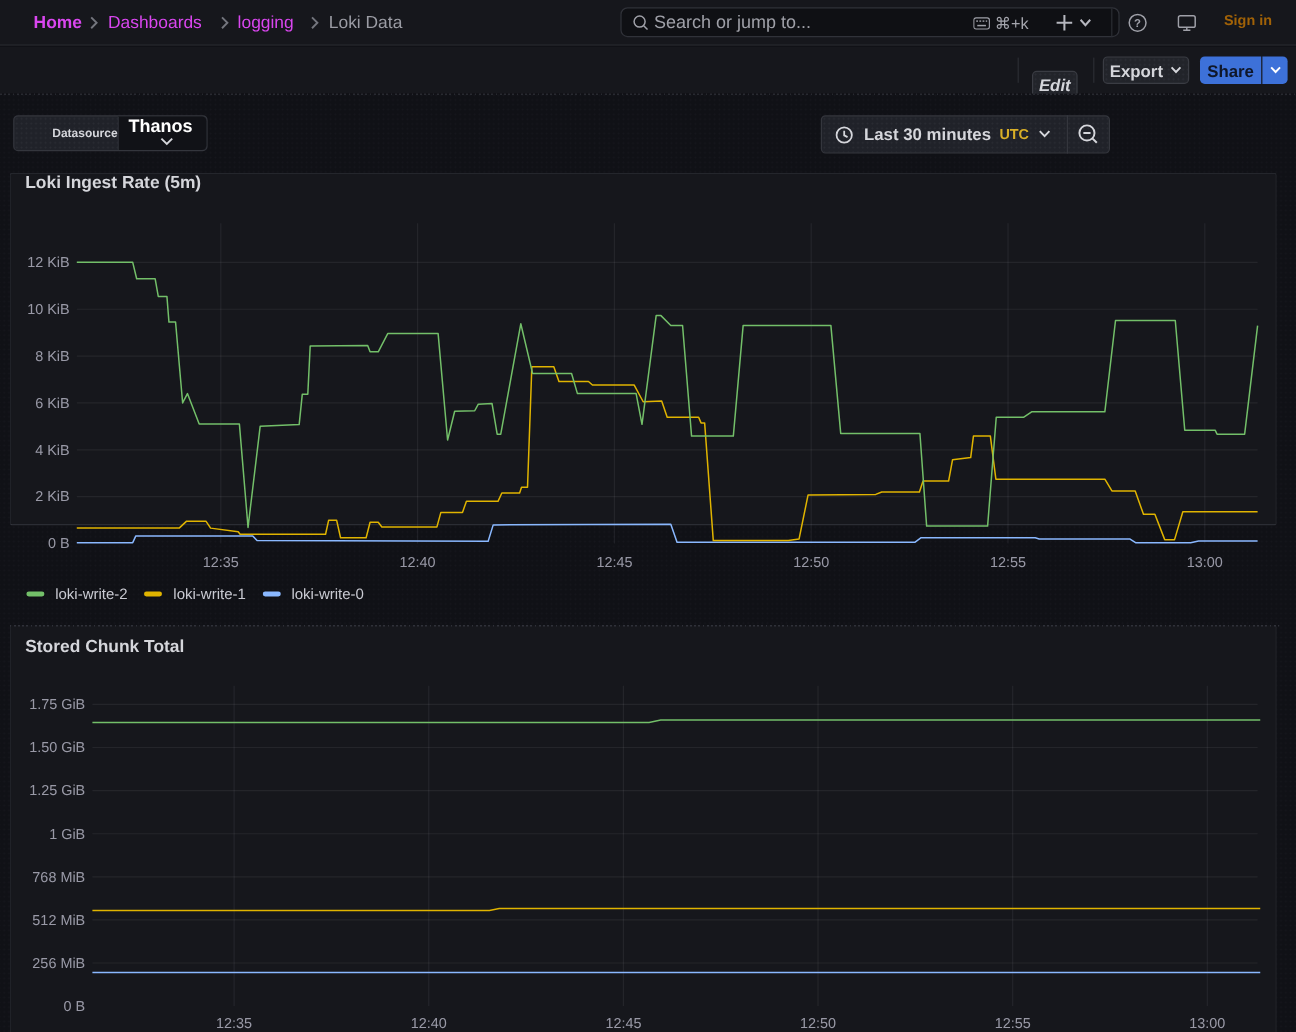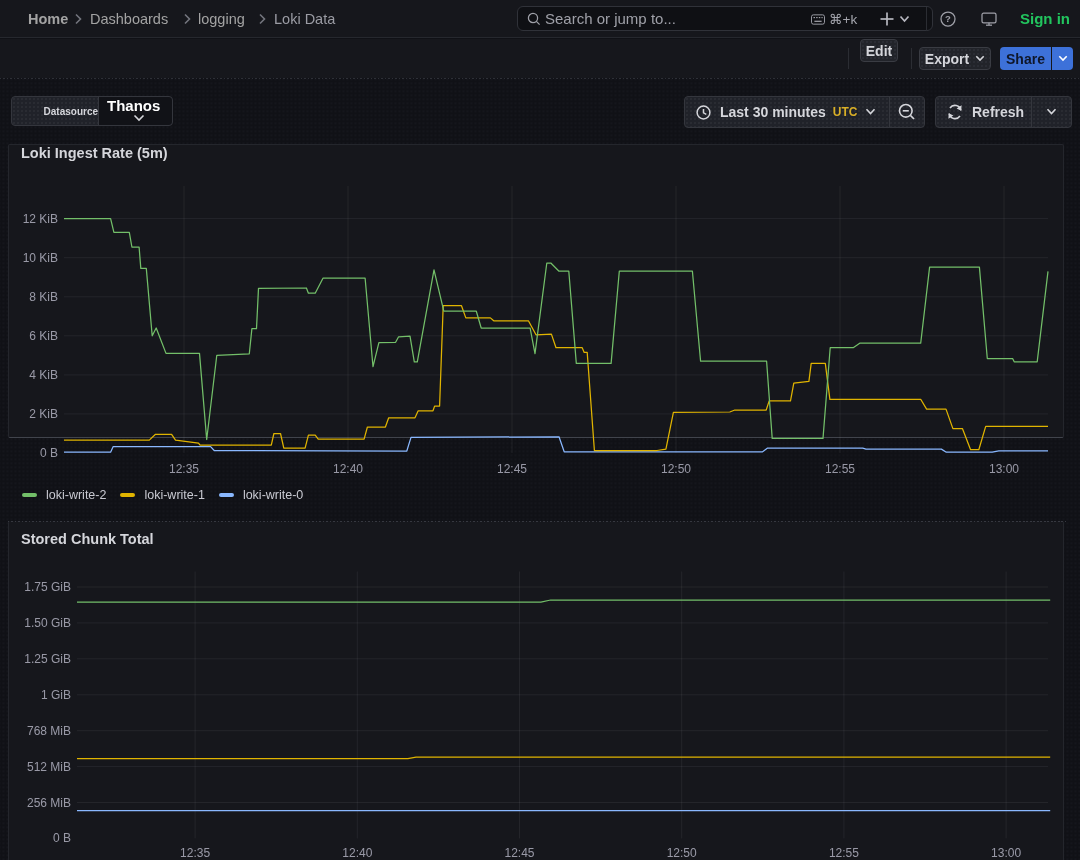"Home" .crumb { color: #a3a3a3 -> #d946ef }
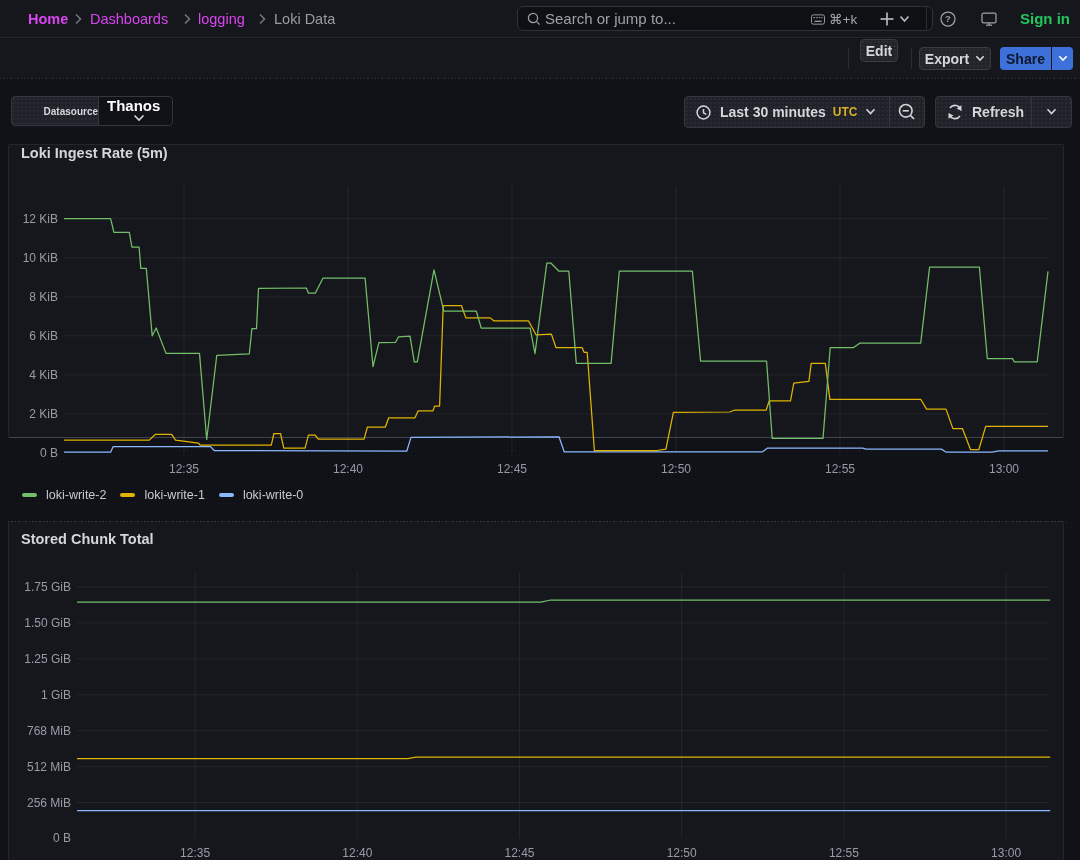"Sign in" span { color: #22c55e -> #a16207; font-size: 15px -> 12px }
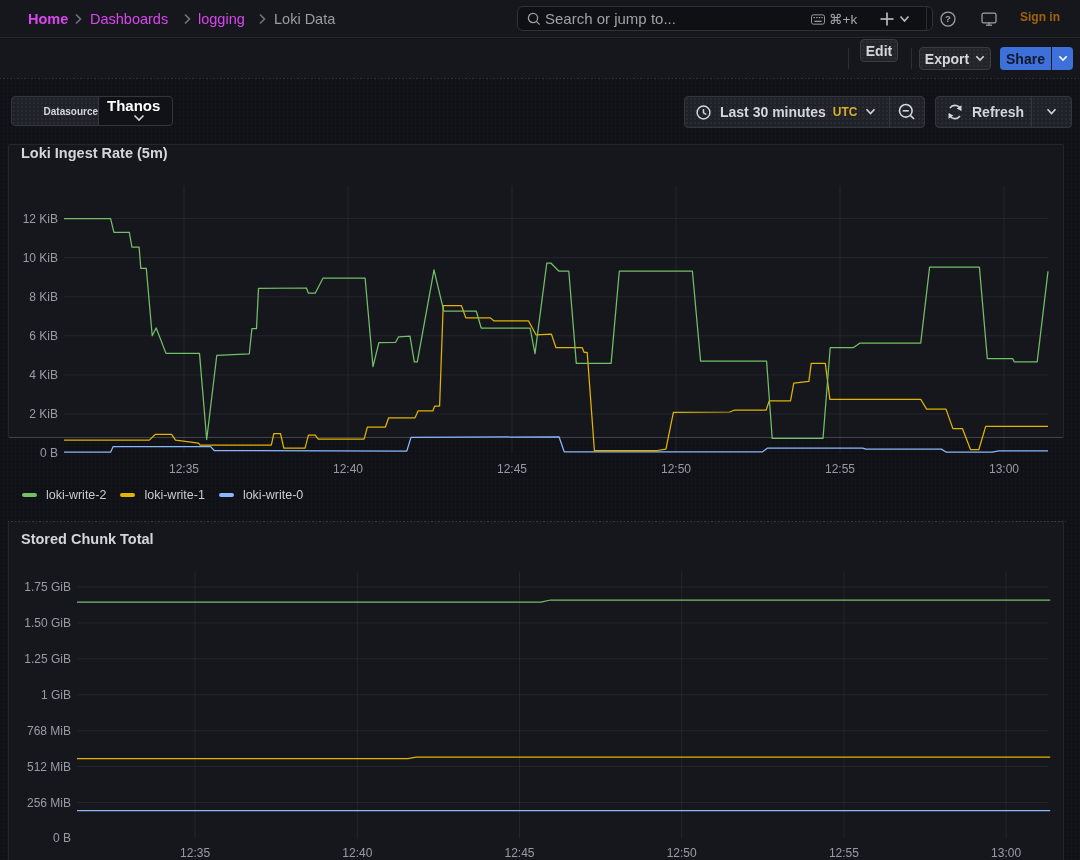"Edit" div.btn { font-style: none -> italic; top: 0 -> 20px }
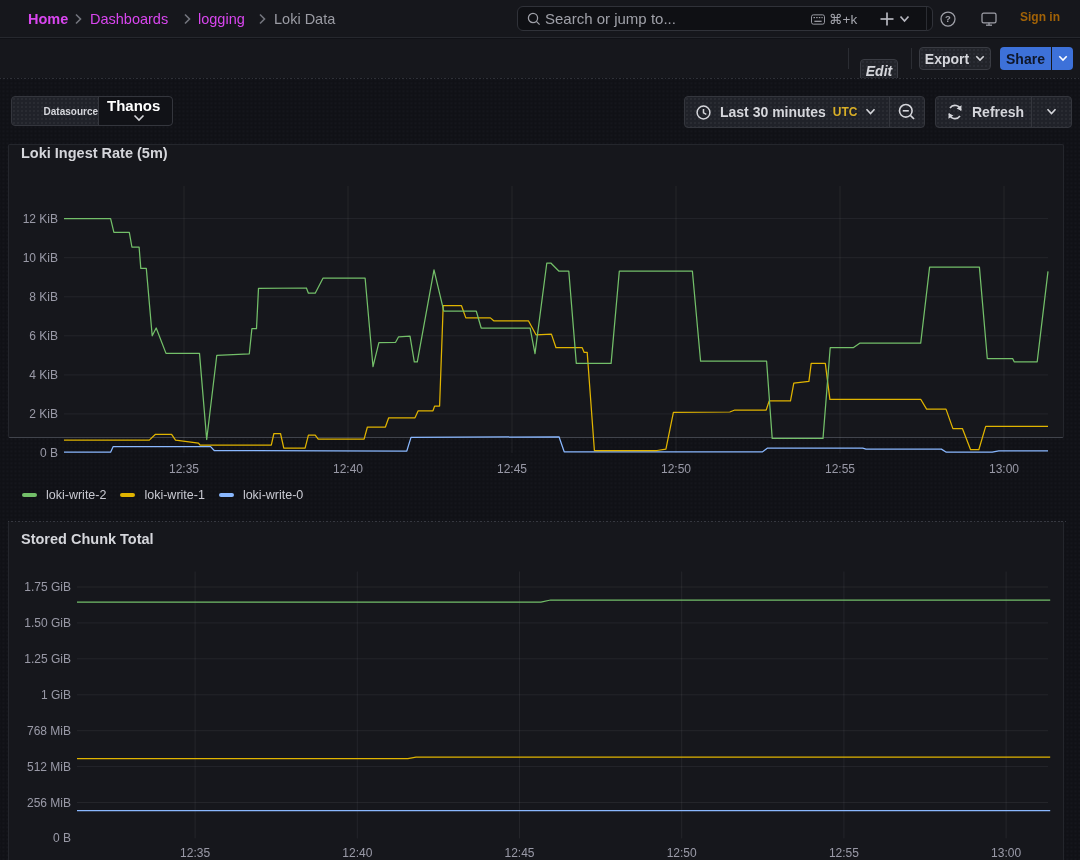"Refresh" div.ctl { html: <div> <svg> <path></path> <path></path> <path></path> </svg> <span>Refresh</span> <div></div> <svg> <path></path> </svg> </div> -> none }
